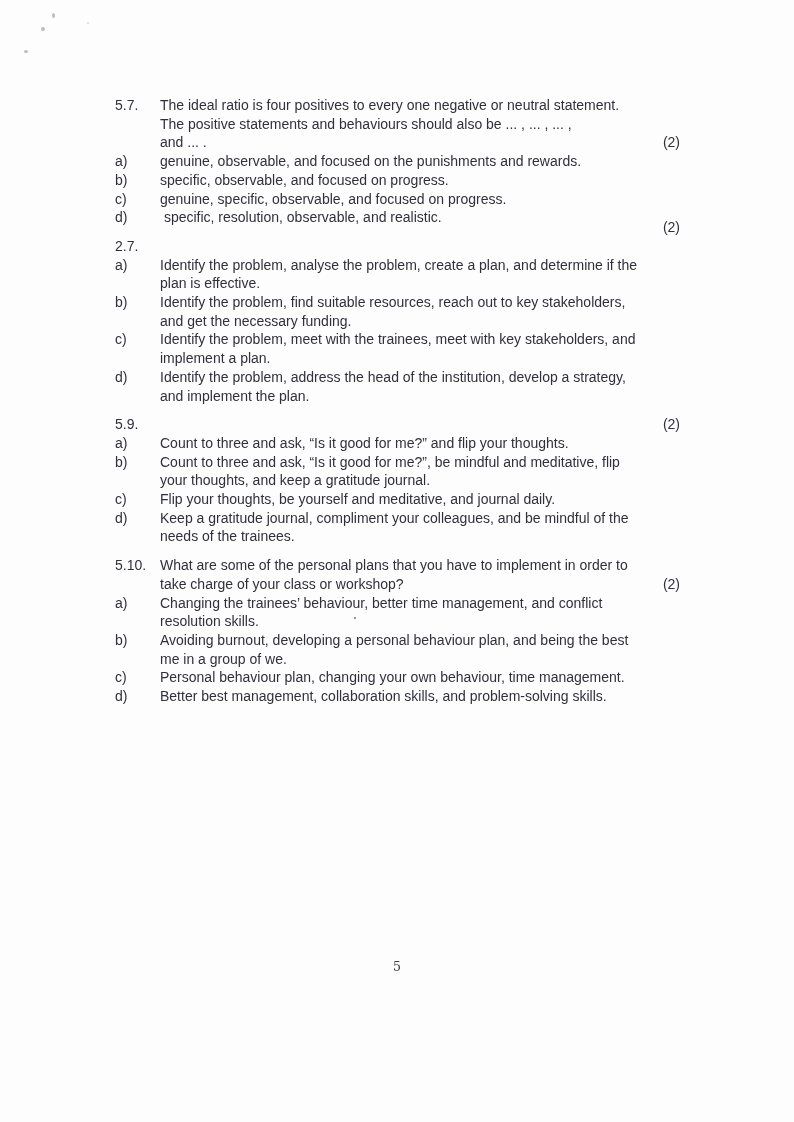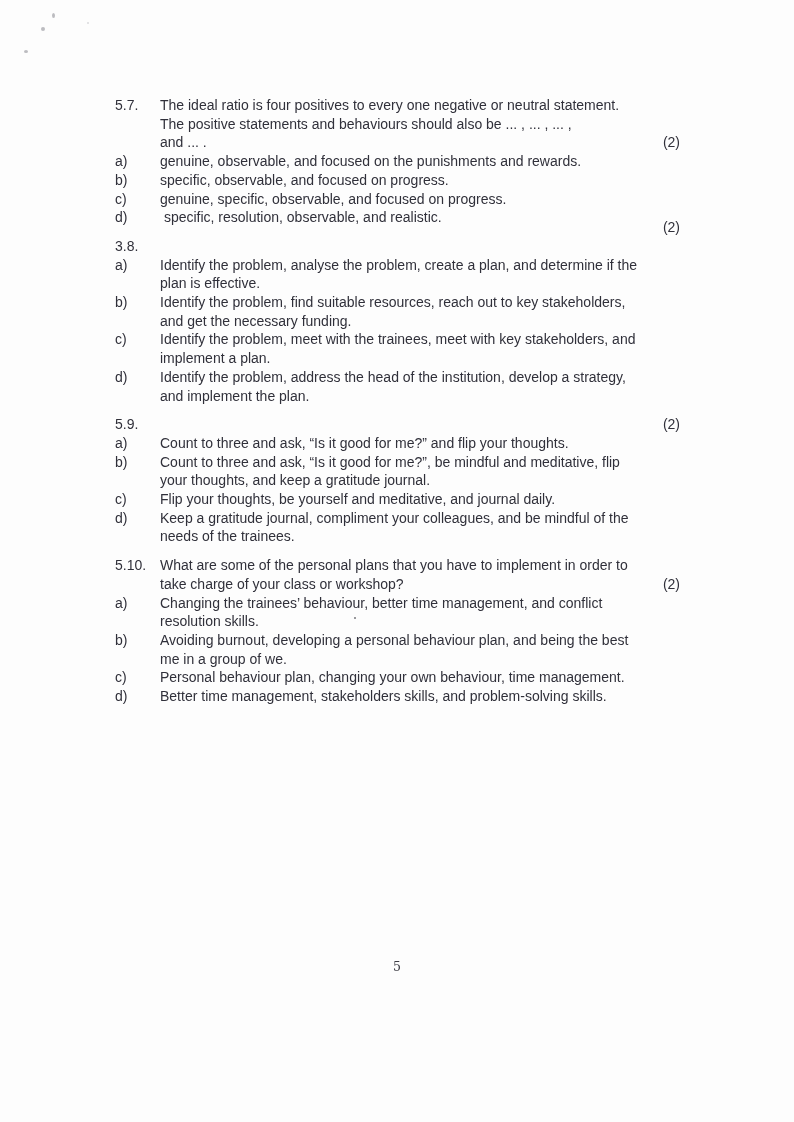"3.8." div.col-label { text: 3.8 -> 2.7 }
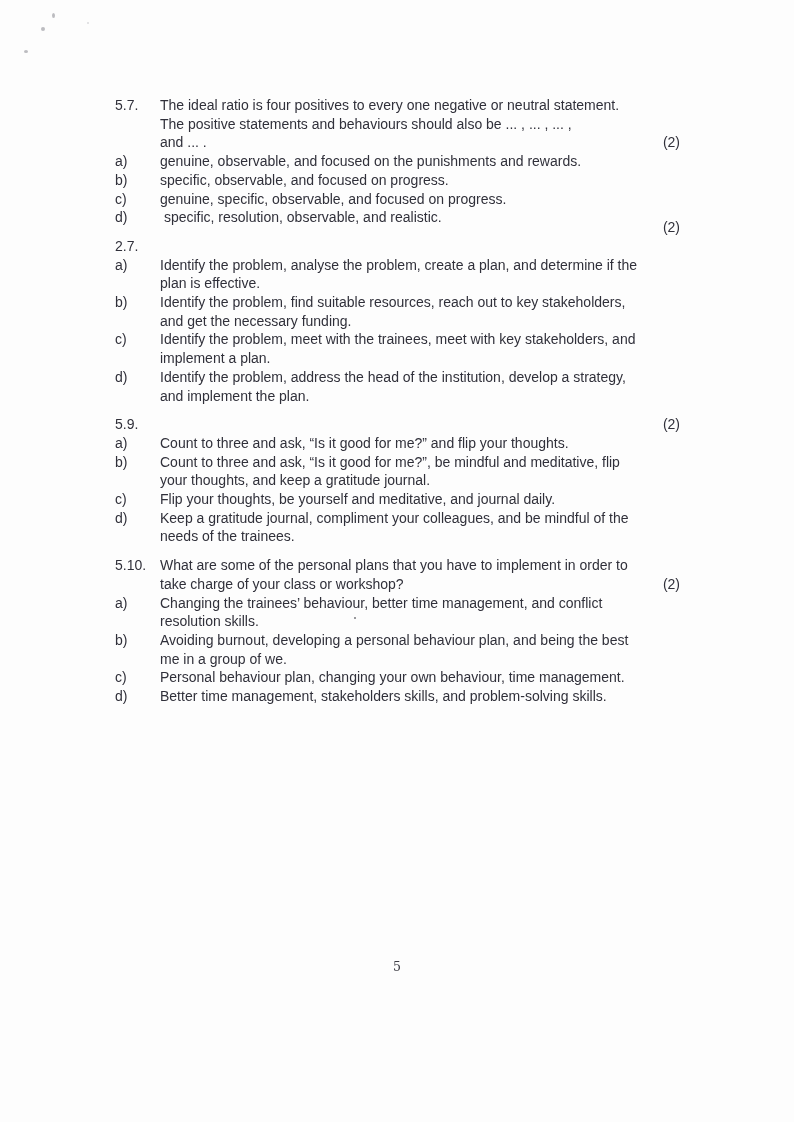"Better time management, stakeholders" div.col-text { text: time management, stakeholders -> best management, collaboration }
